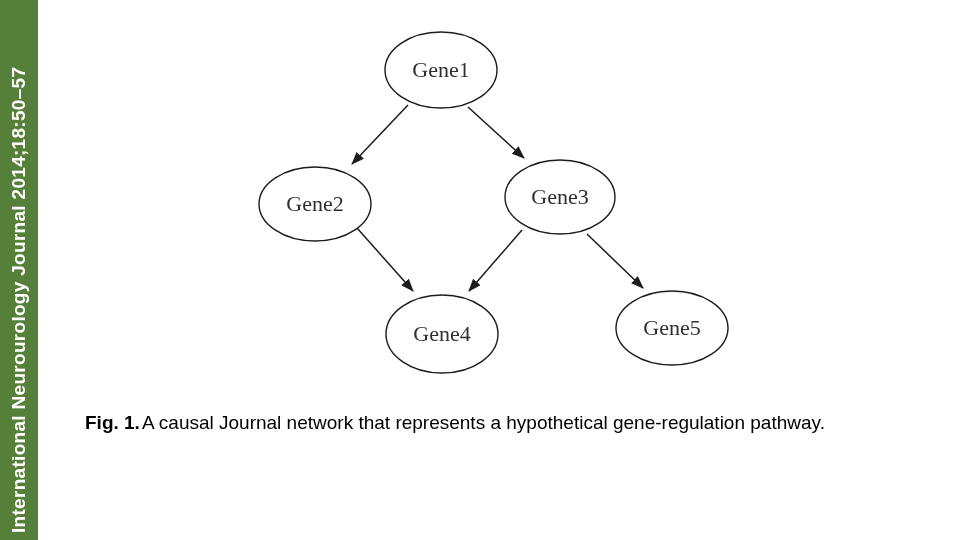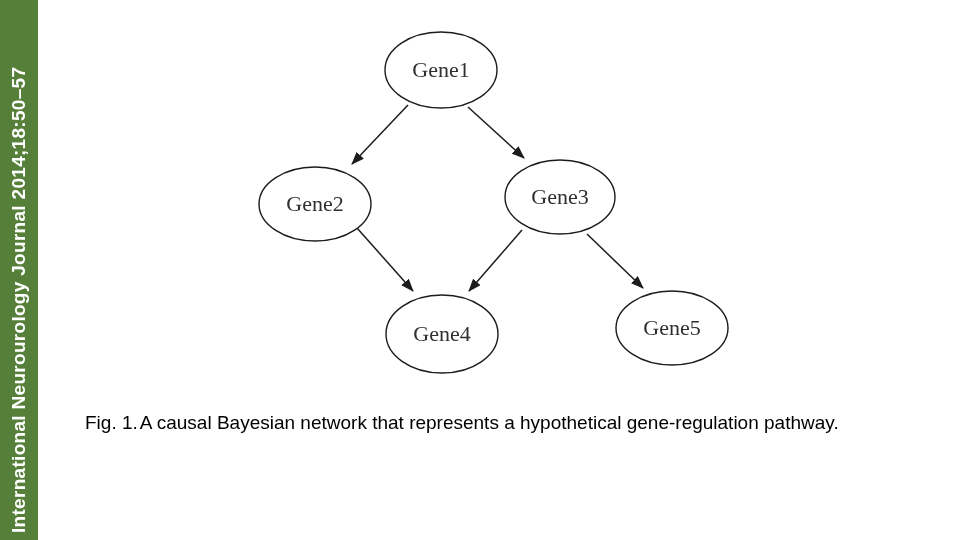"Fig. 1." .caption-label { font-weight: normal -> bold }
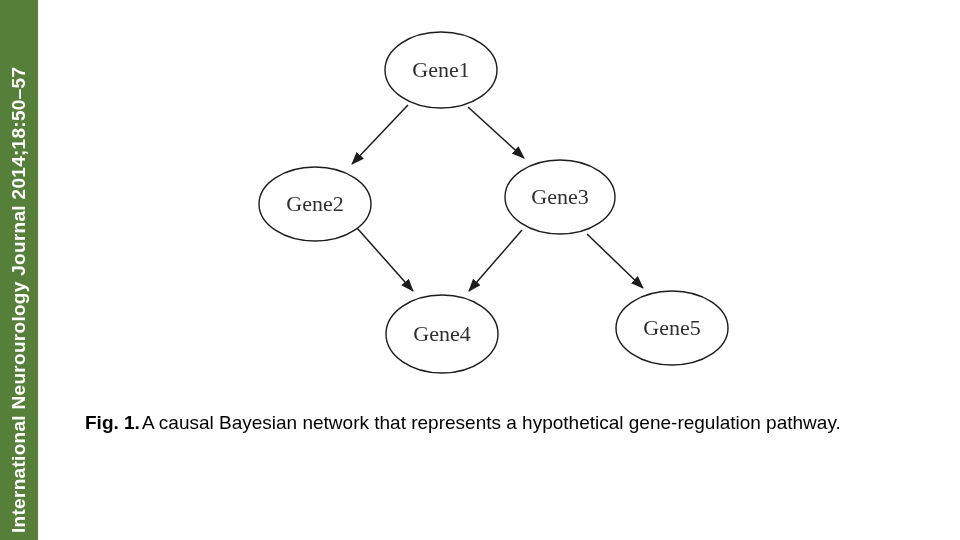"A causal Bayesian network that" span { text: Bayesian -> Journal }
